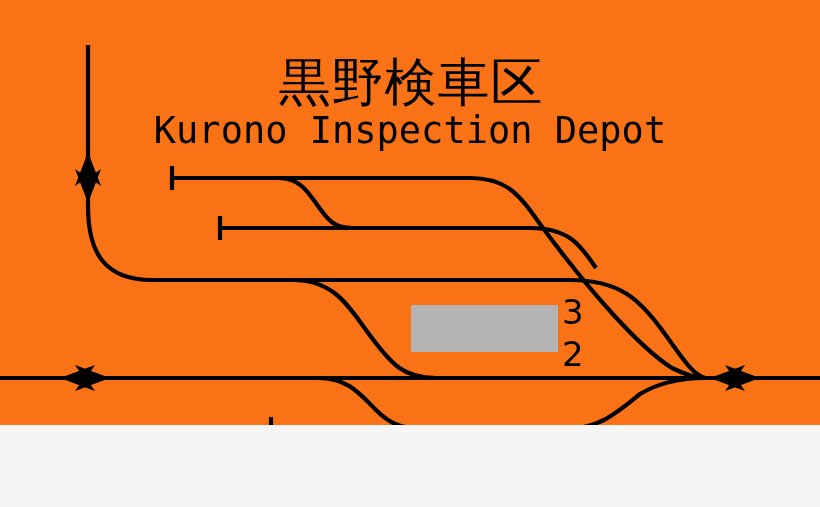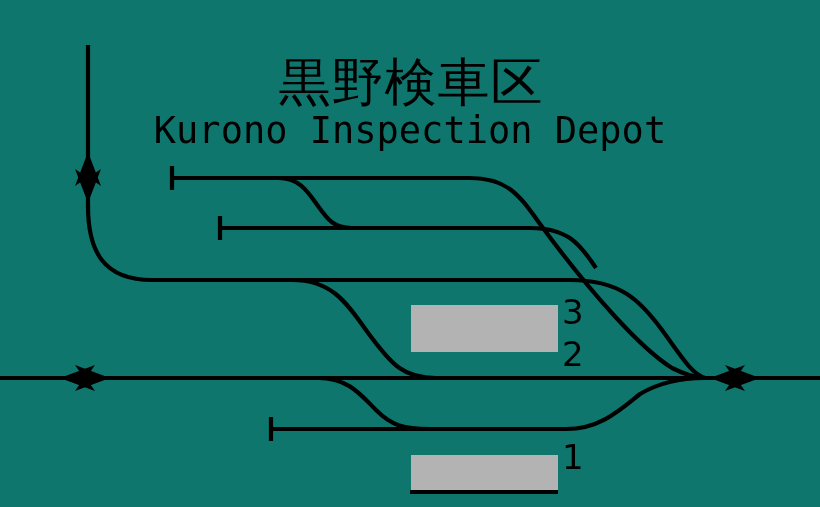"黒野検車区" #stage { background: #0f766e -> #f97316; height: 507px -> 425px }
